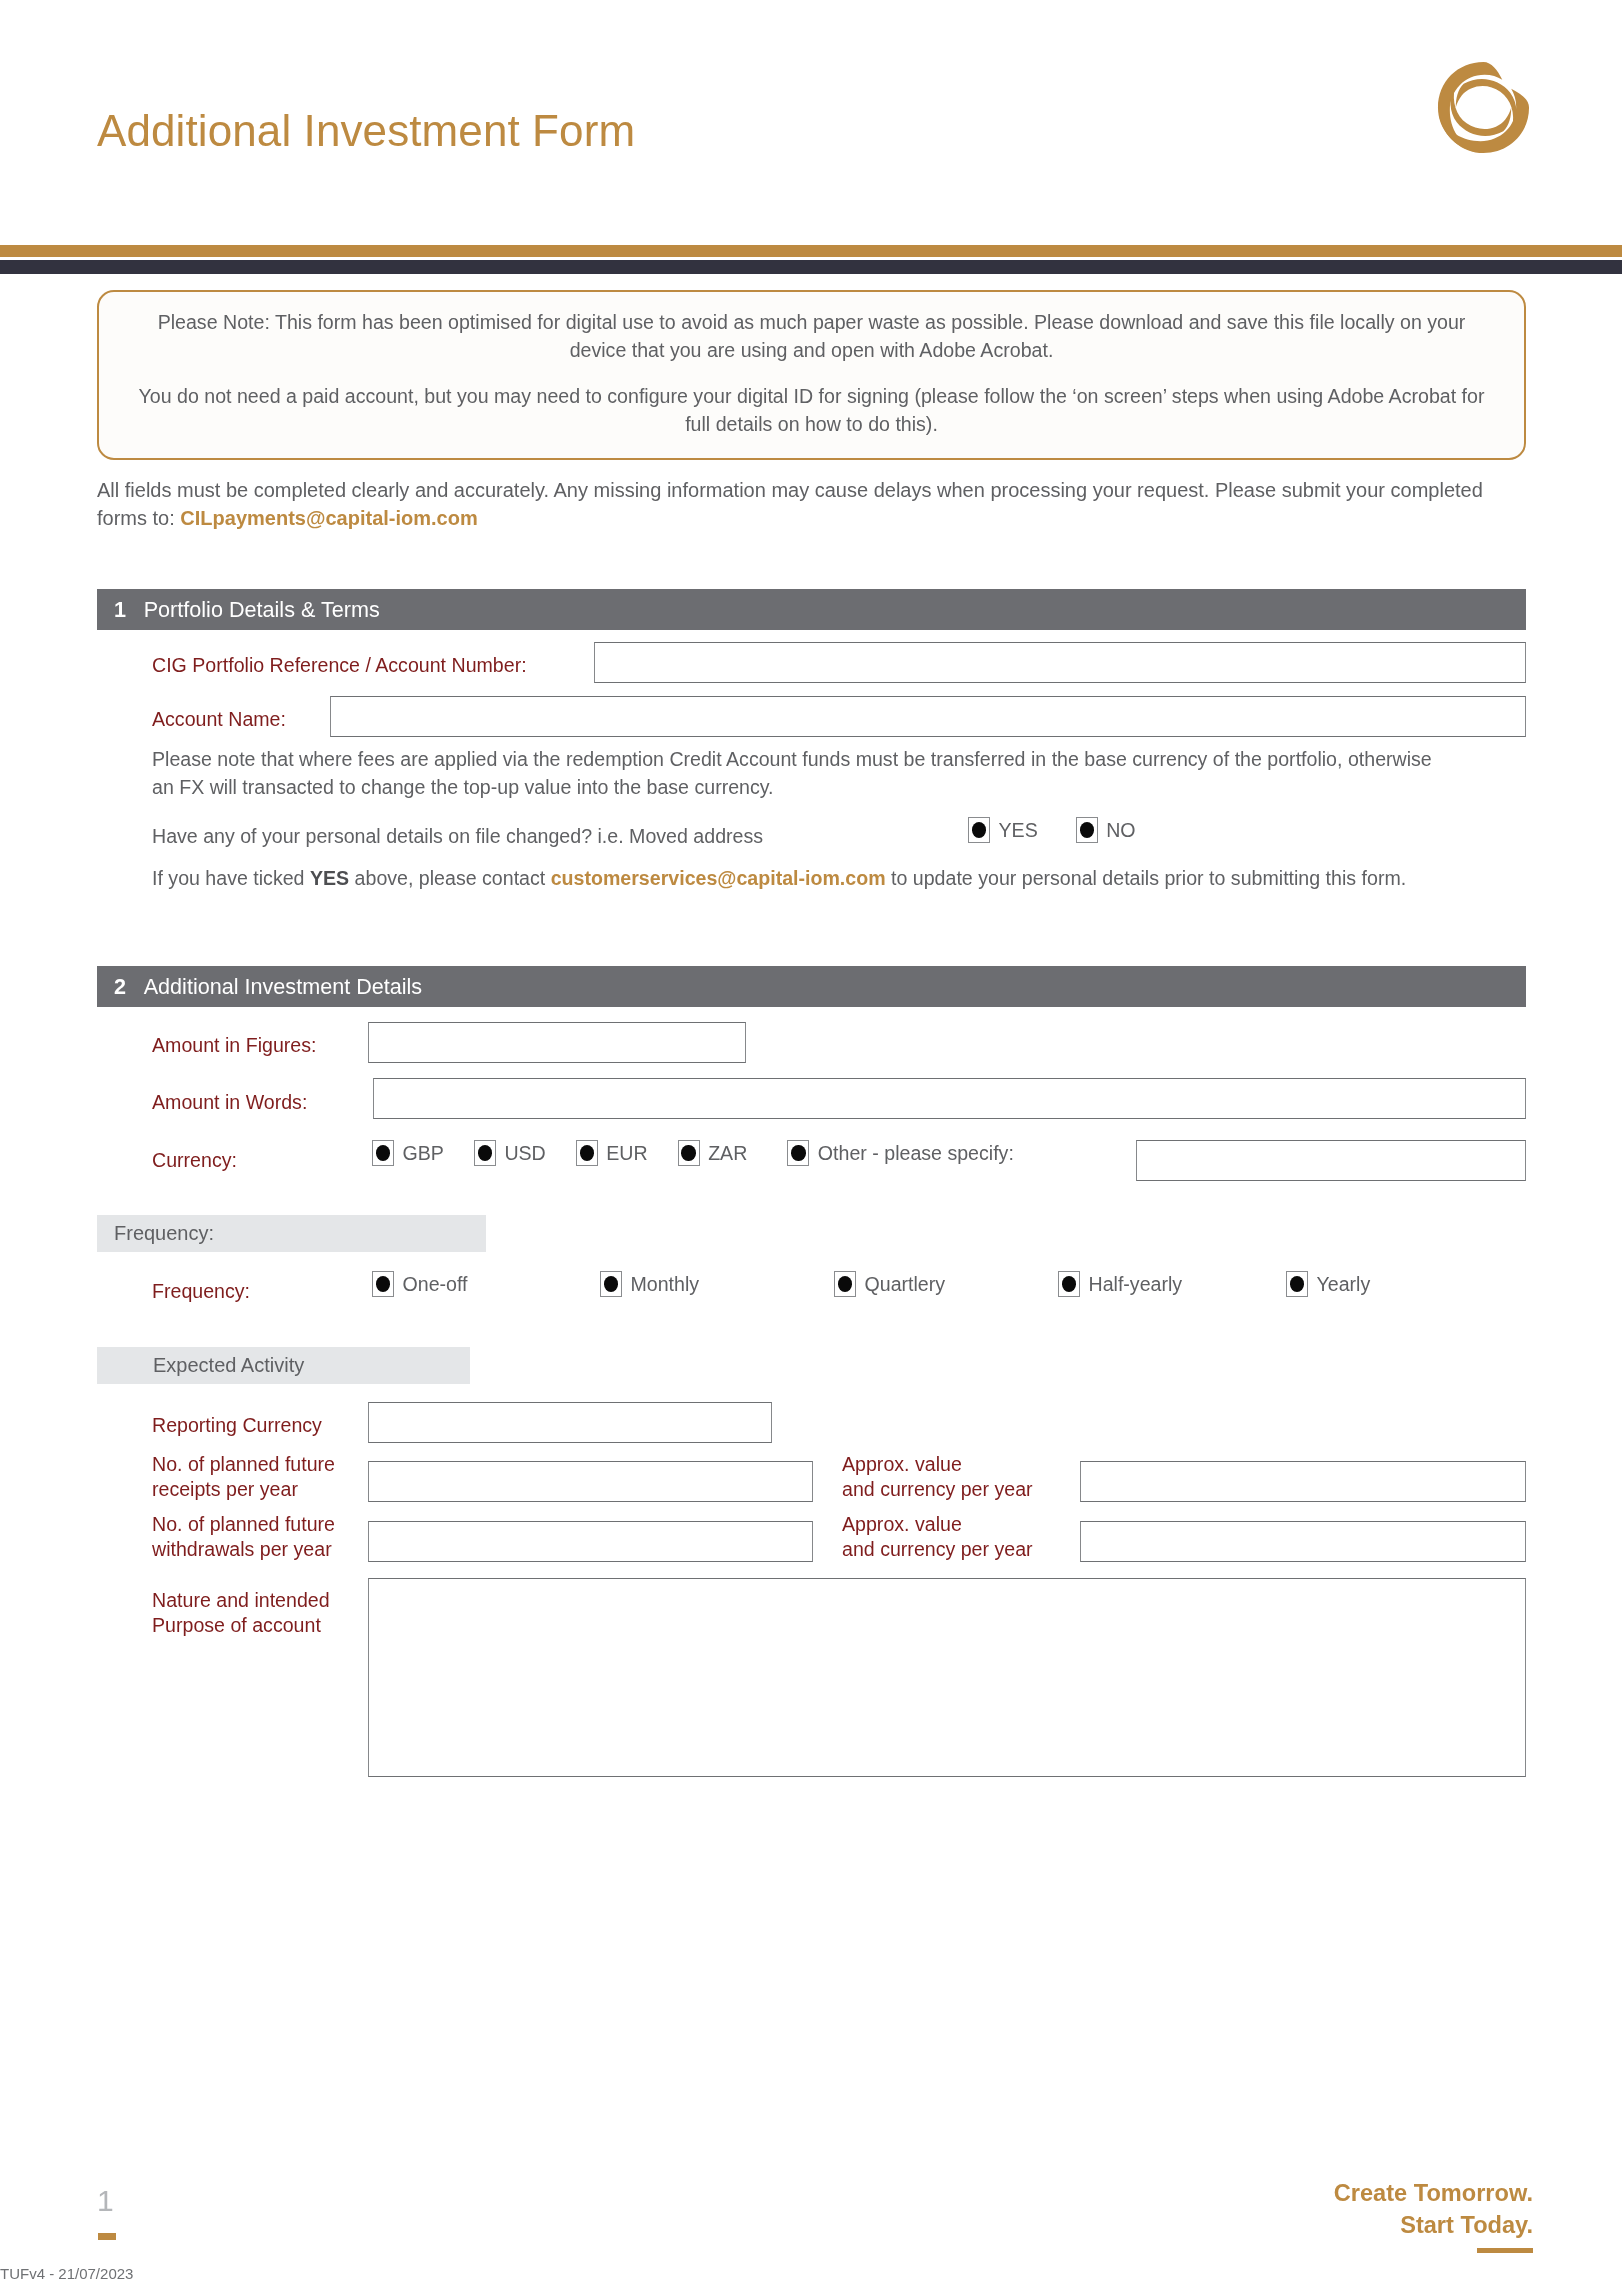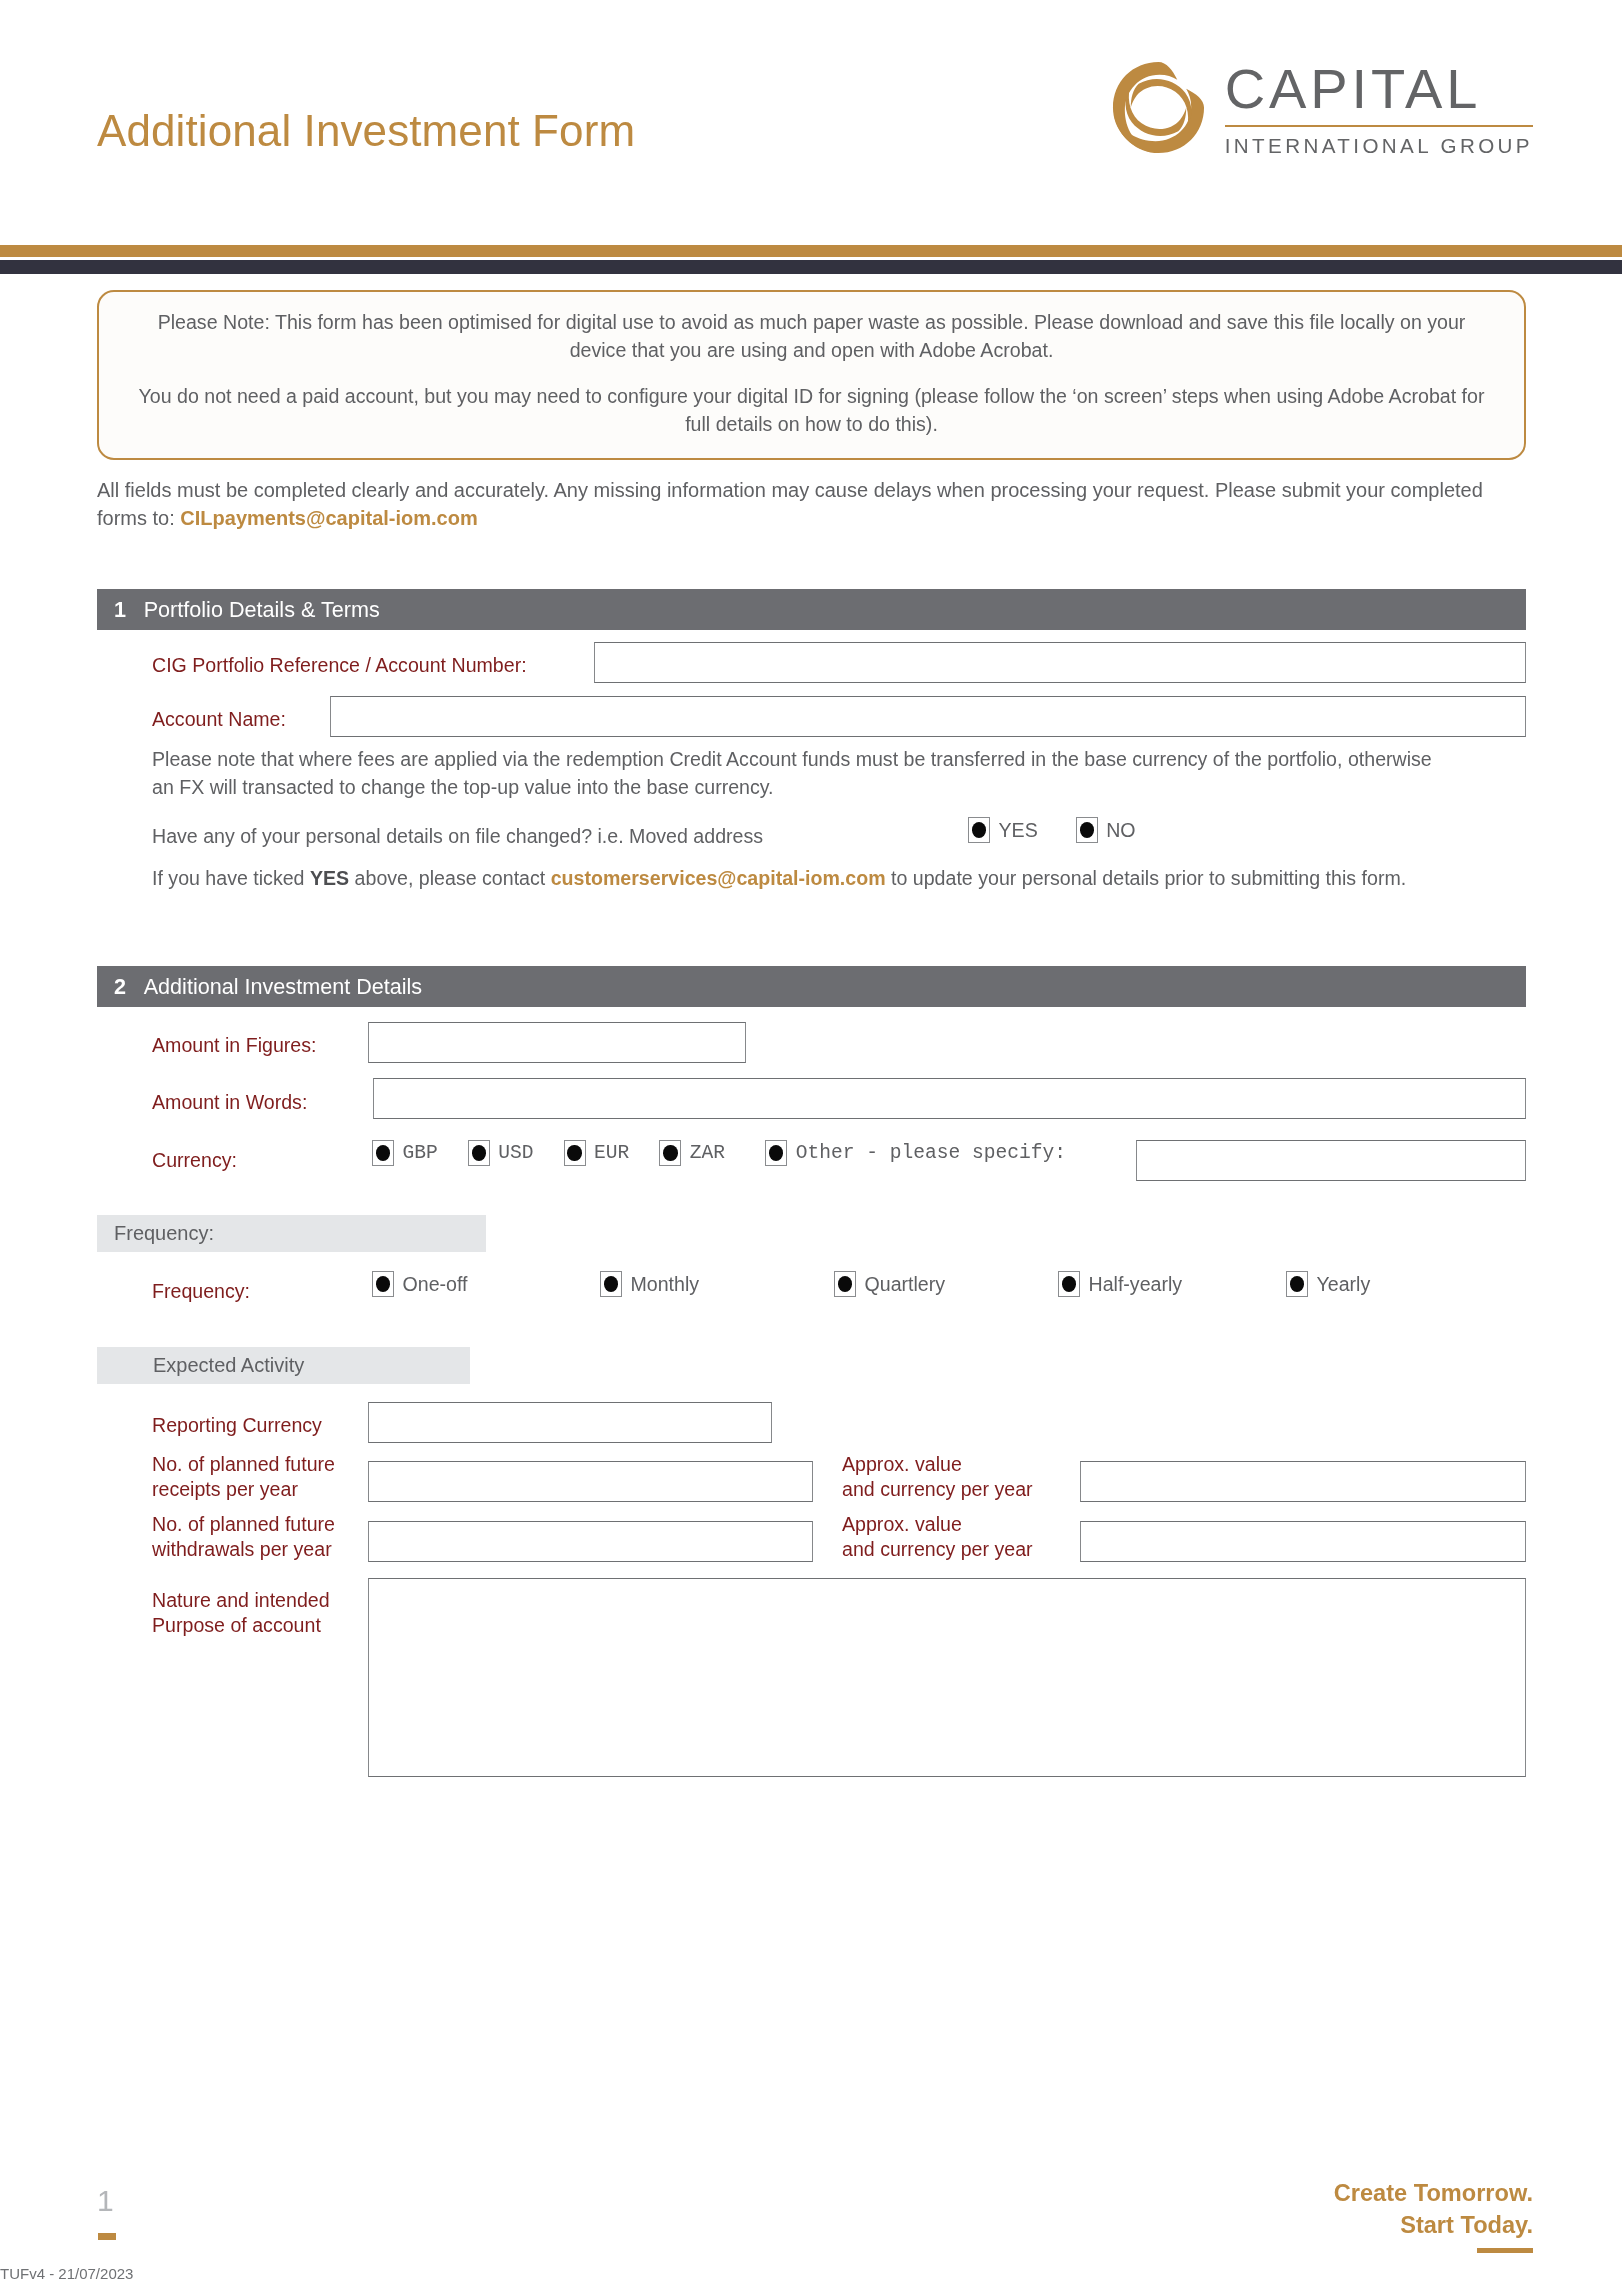"CAPITAL" div.logo-text { html: <div> <div>CAPITAL</div> <div></div> <div>INTERNATIONAL GROUP</div> </div> -> none }
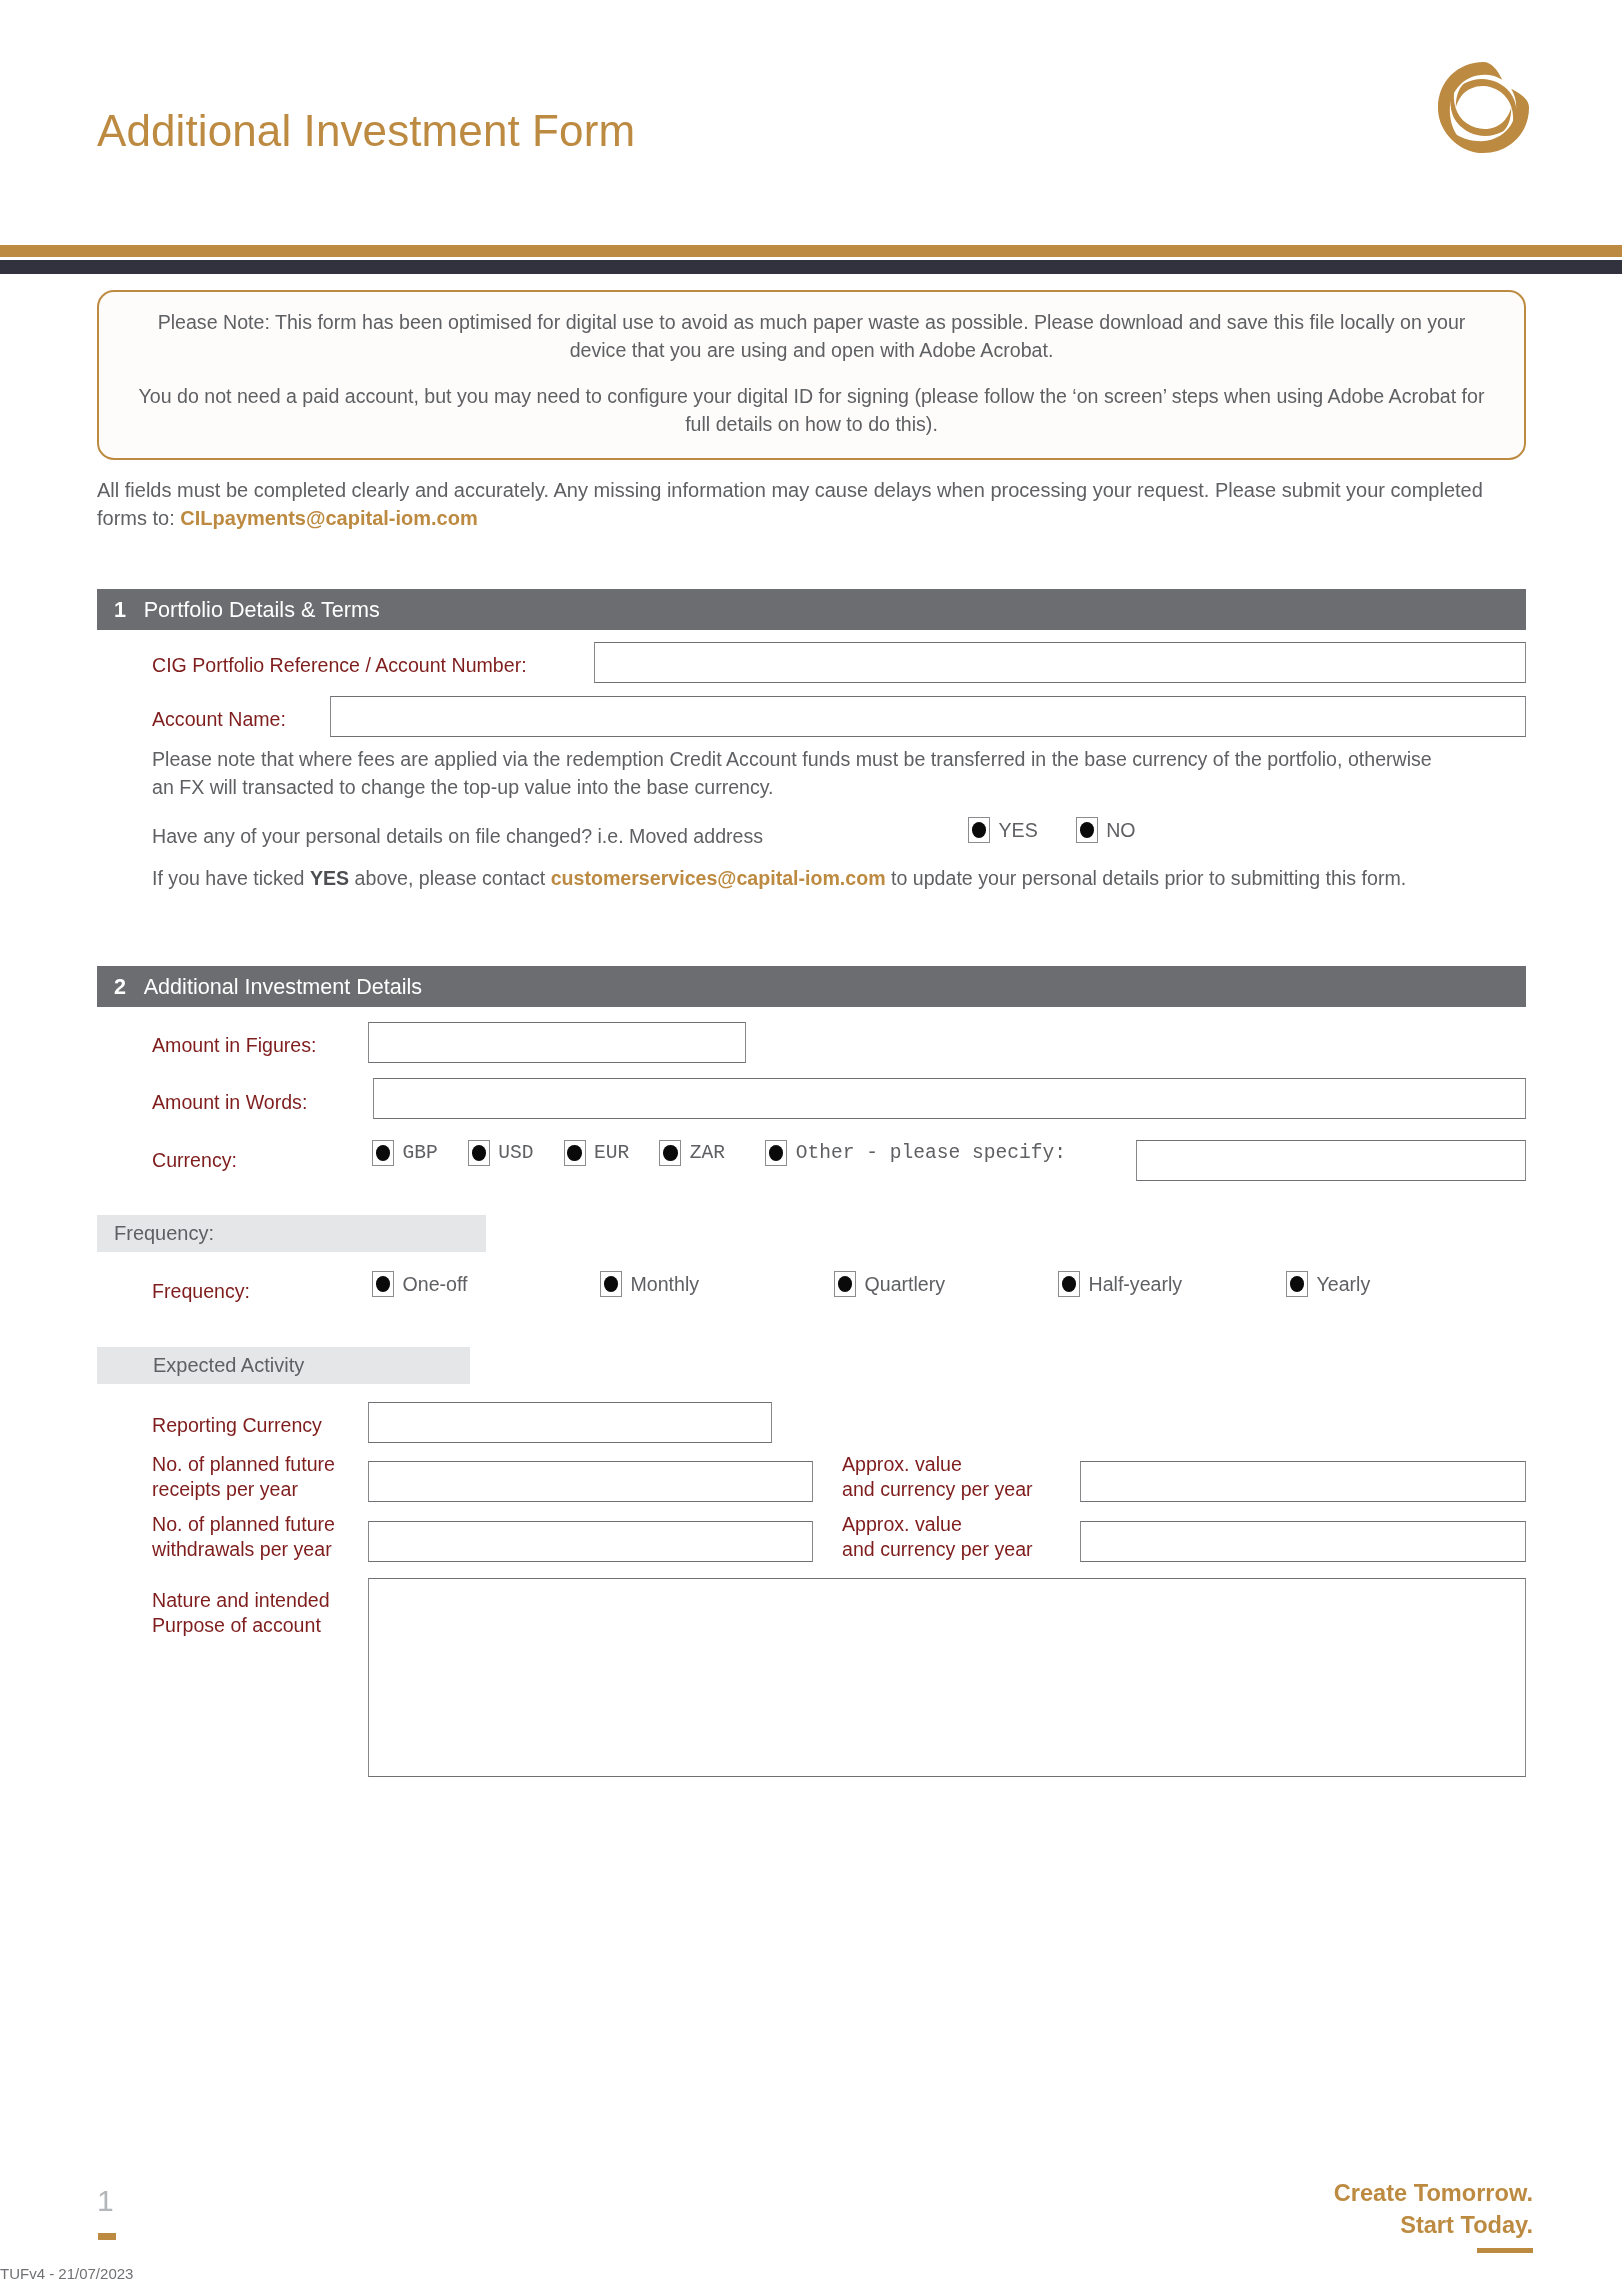"GBP" div.radio-group { font-family: Liberation Mono, monospace -> none }
